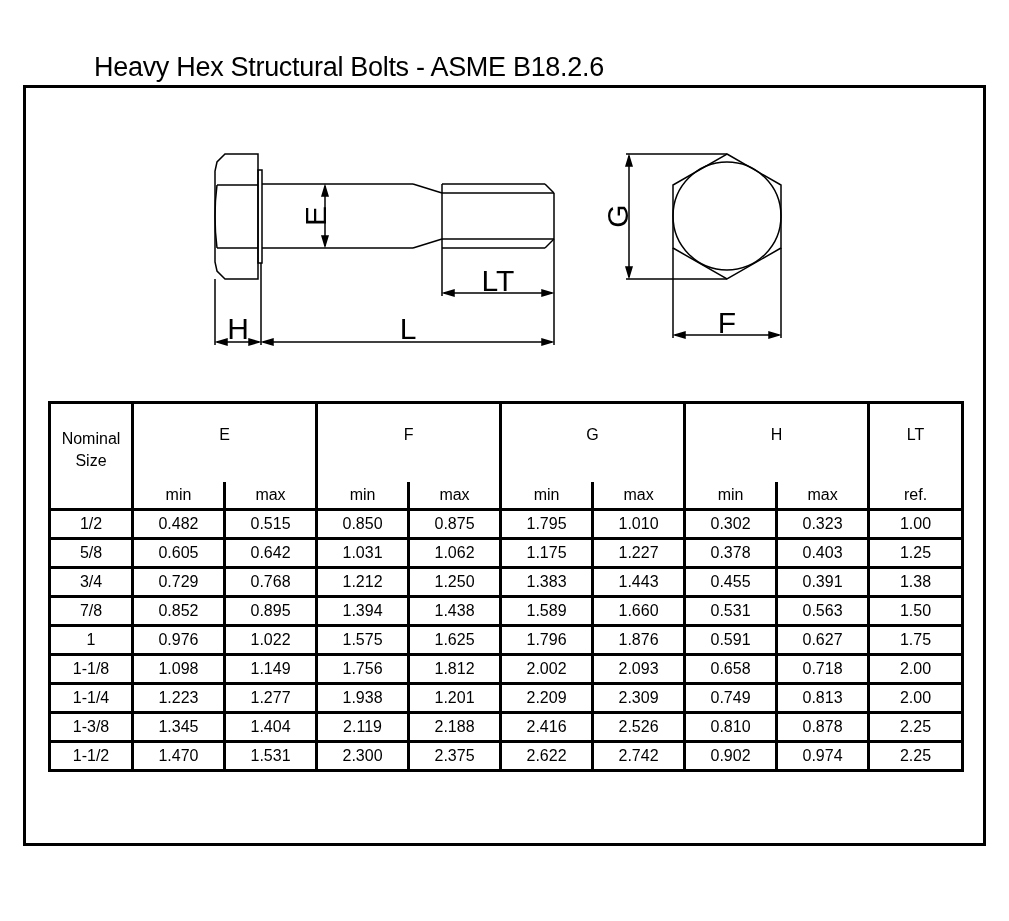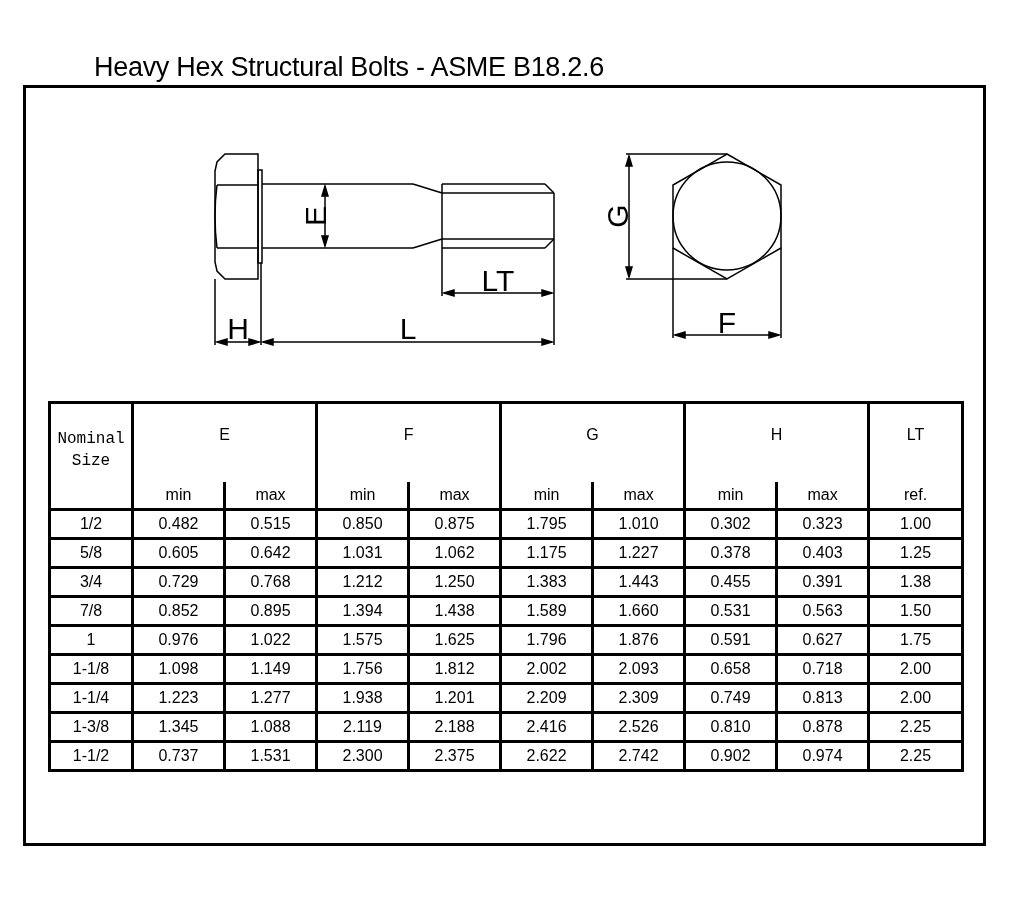"Nominal" table.spec .nom { font-family: Liberation Mono, monospace -> none }
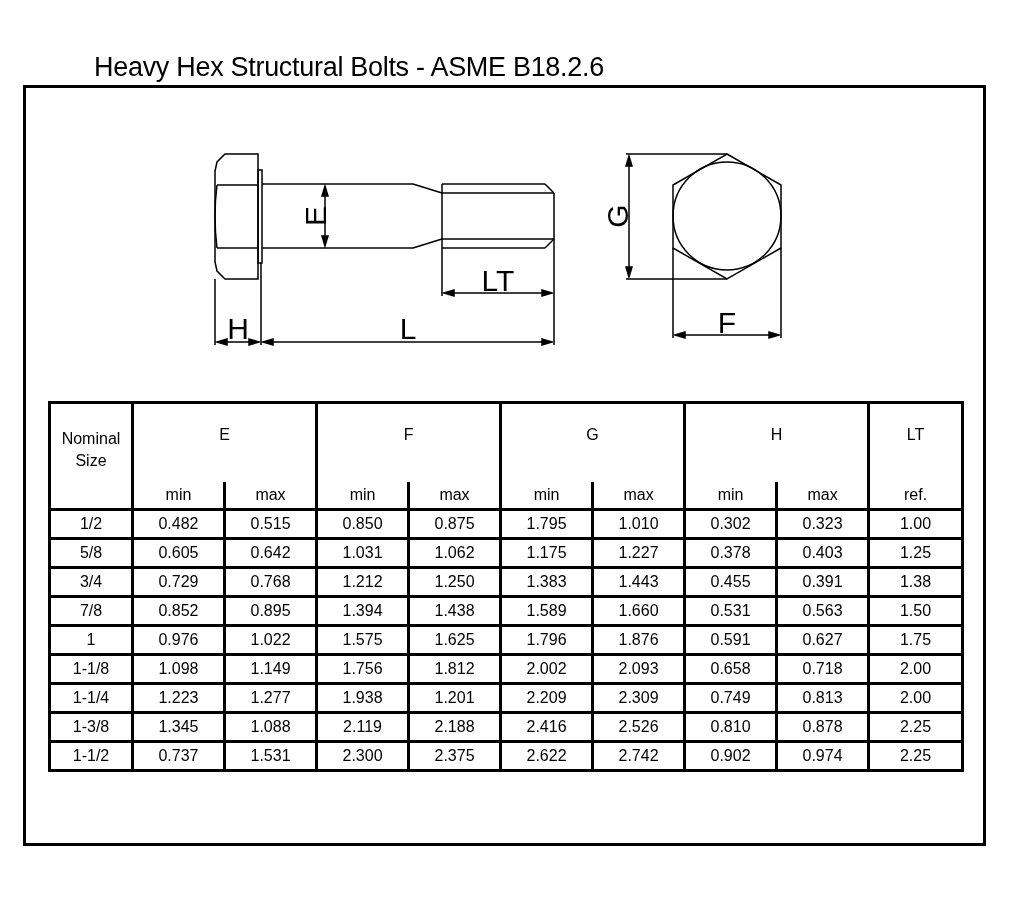"1.088" td { text: 1.088 -> 1.404 }
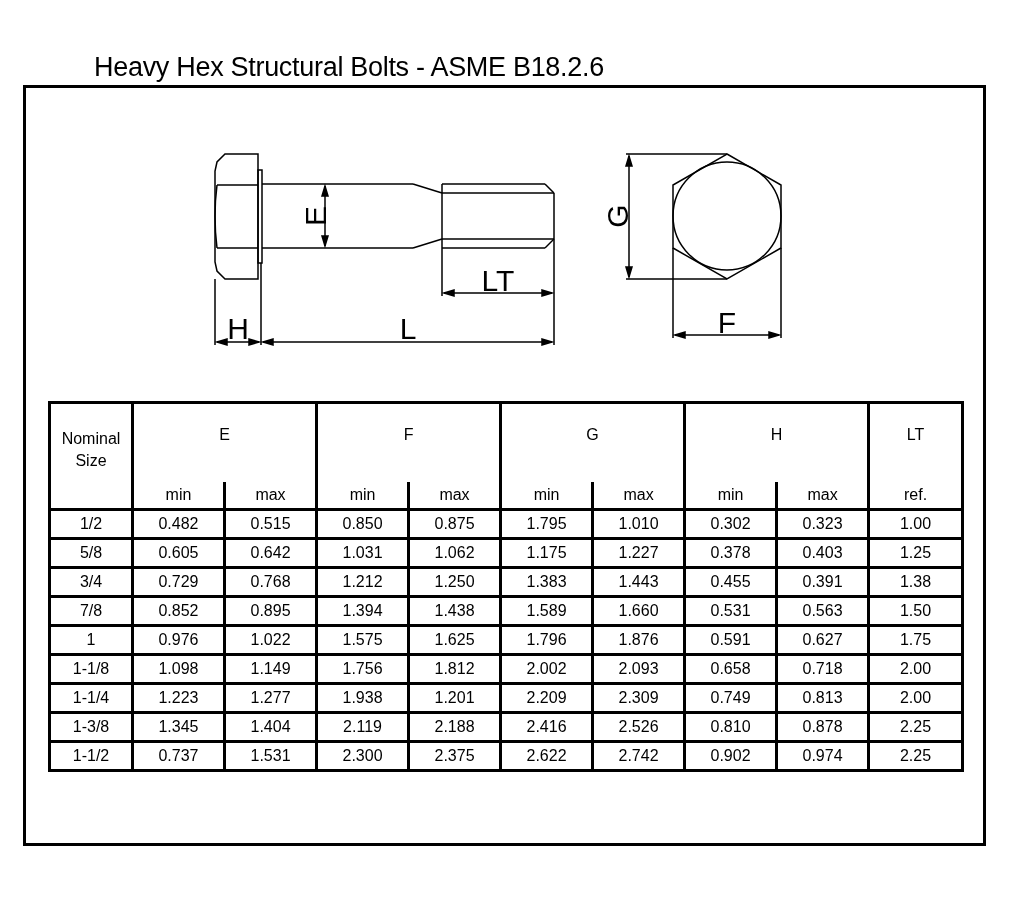"0.737" td { text: 0.737 -> 1.470 }
